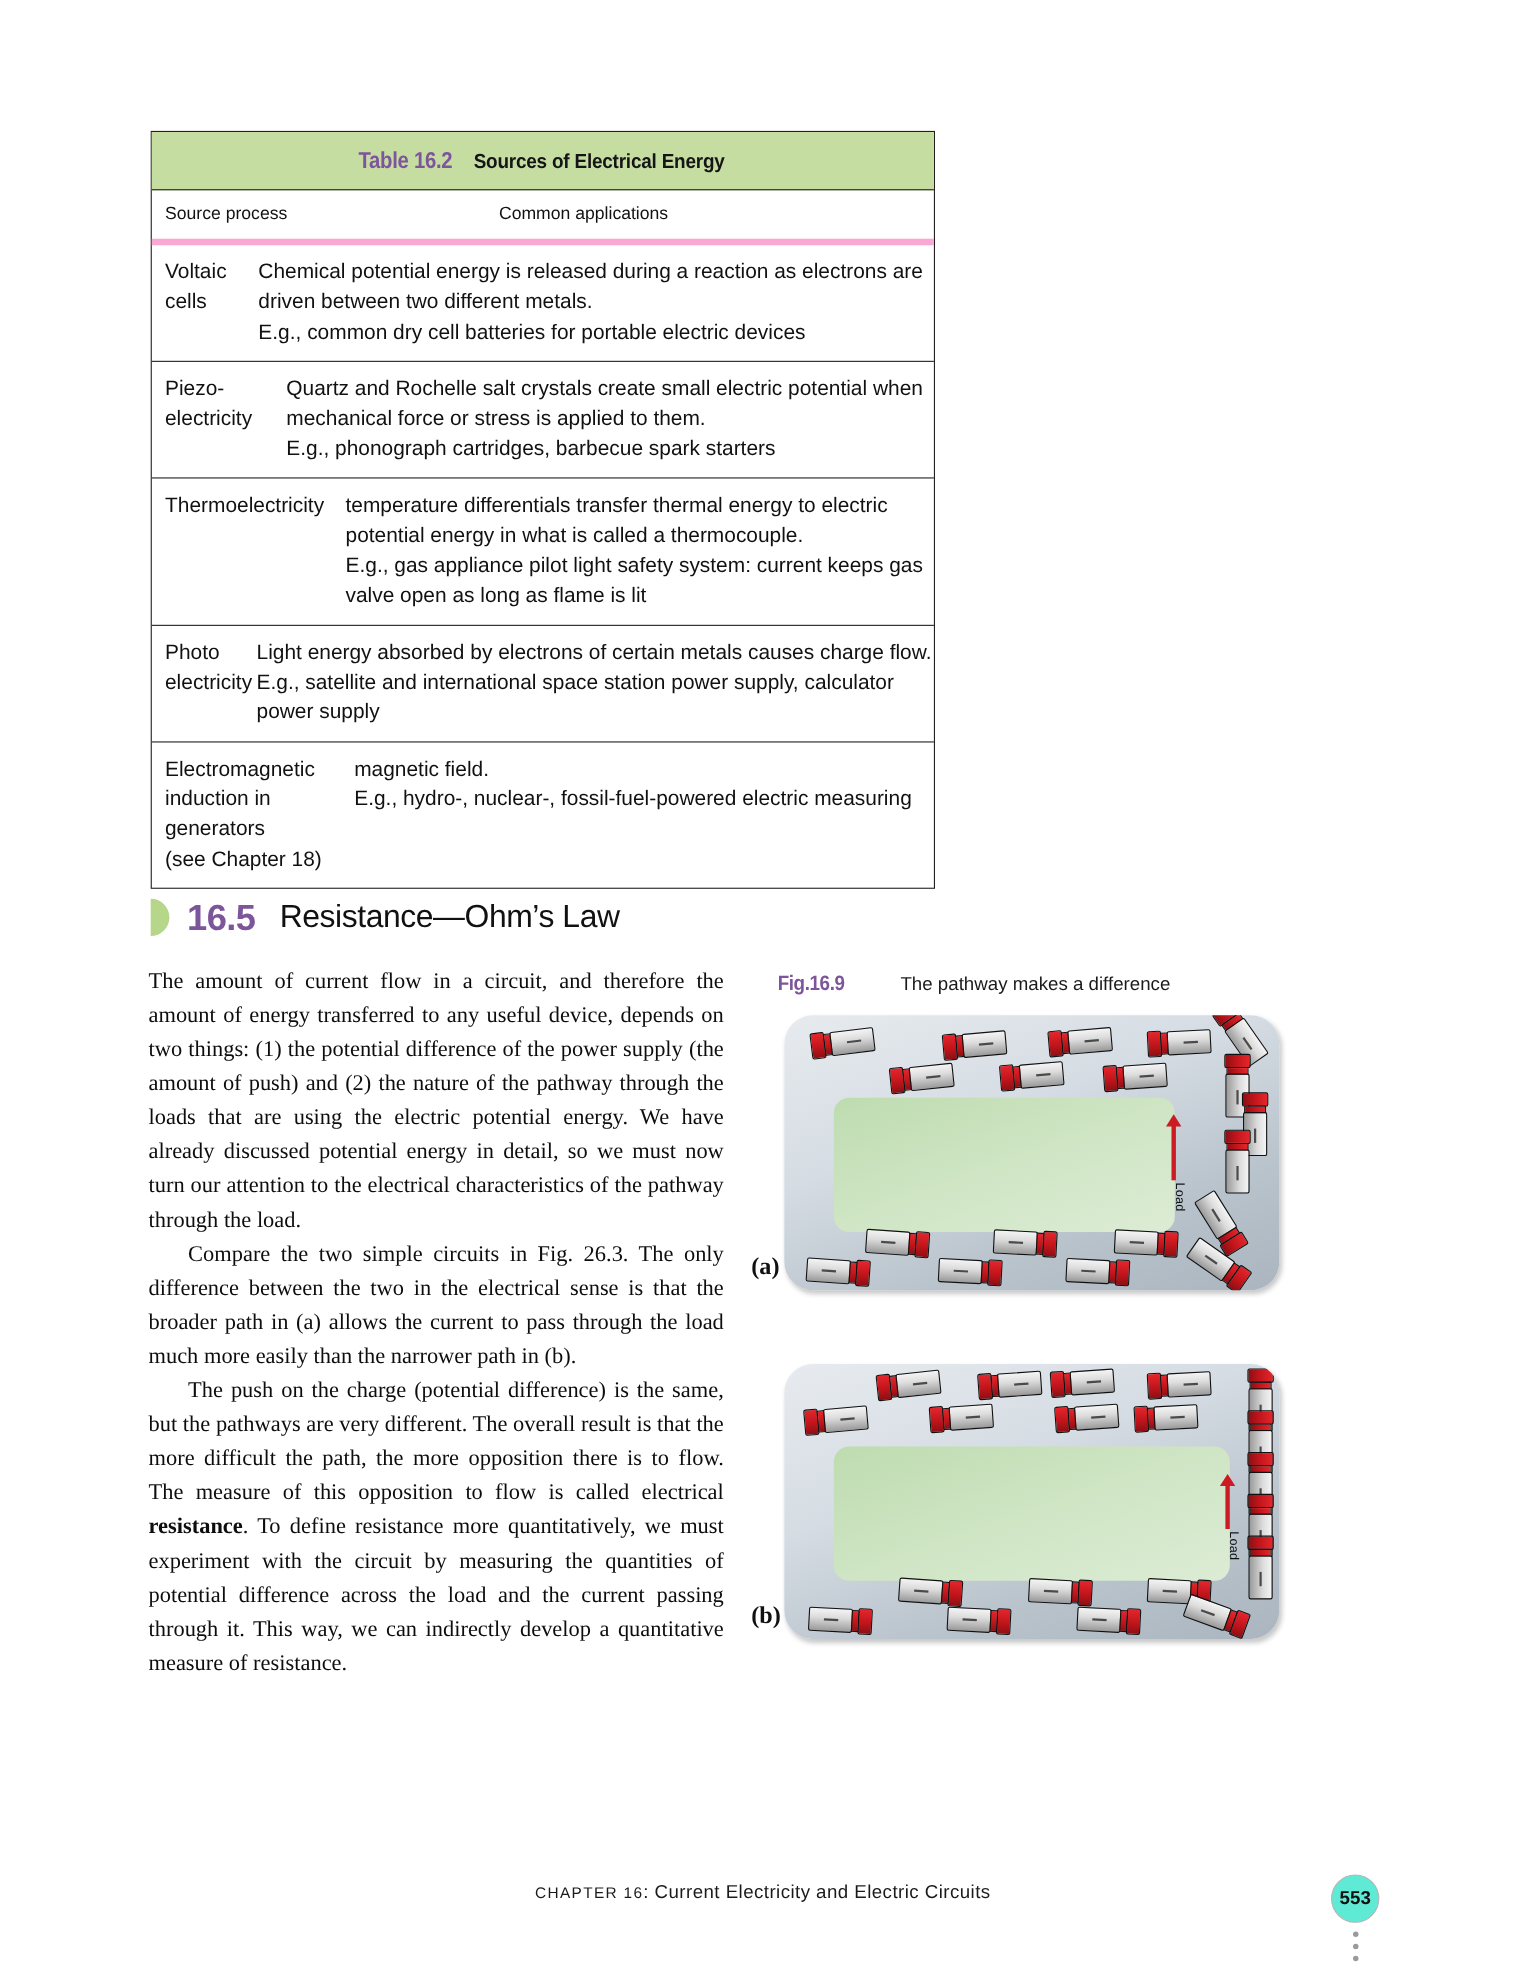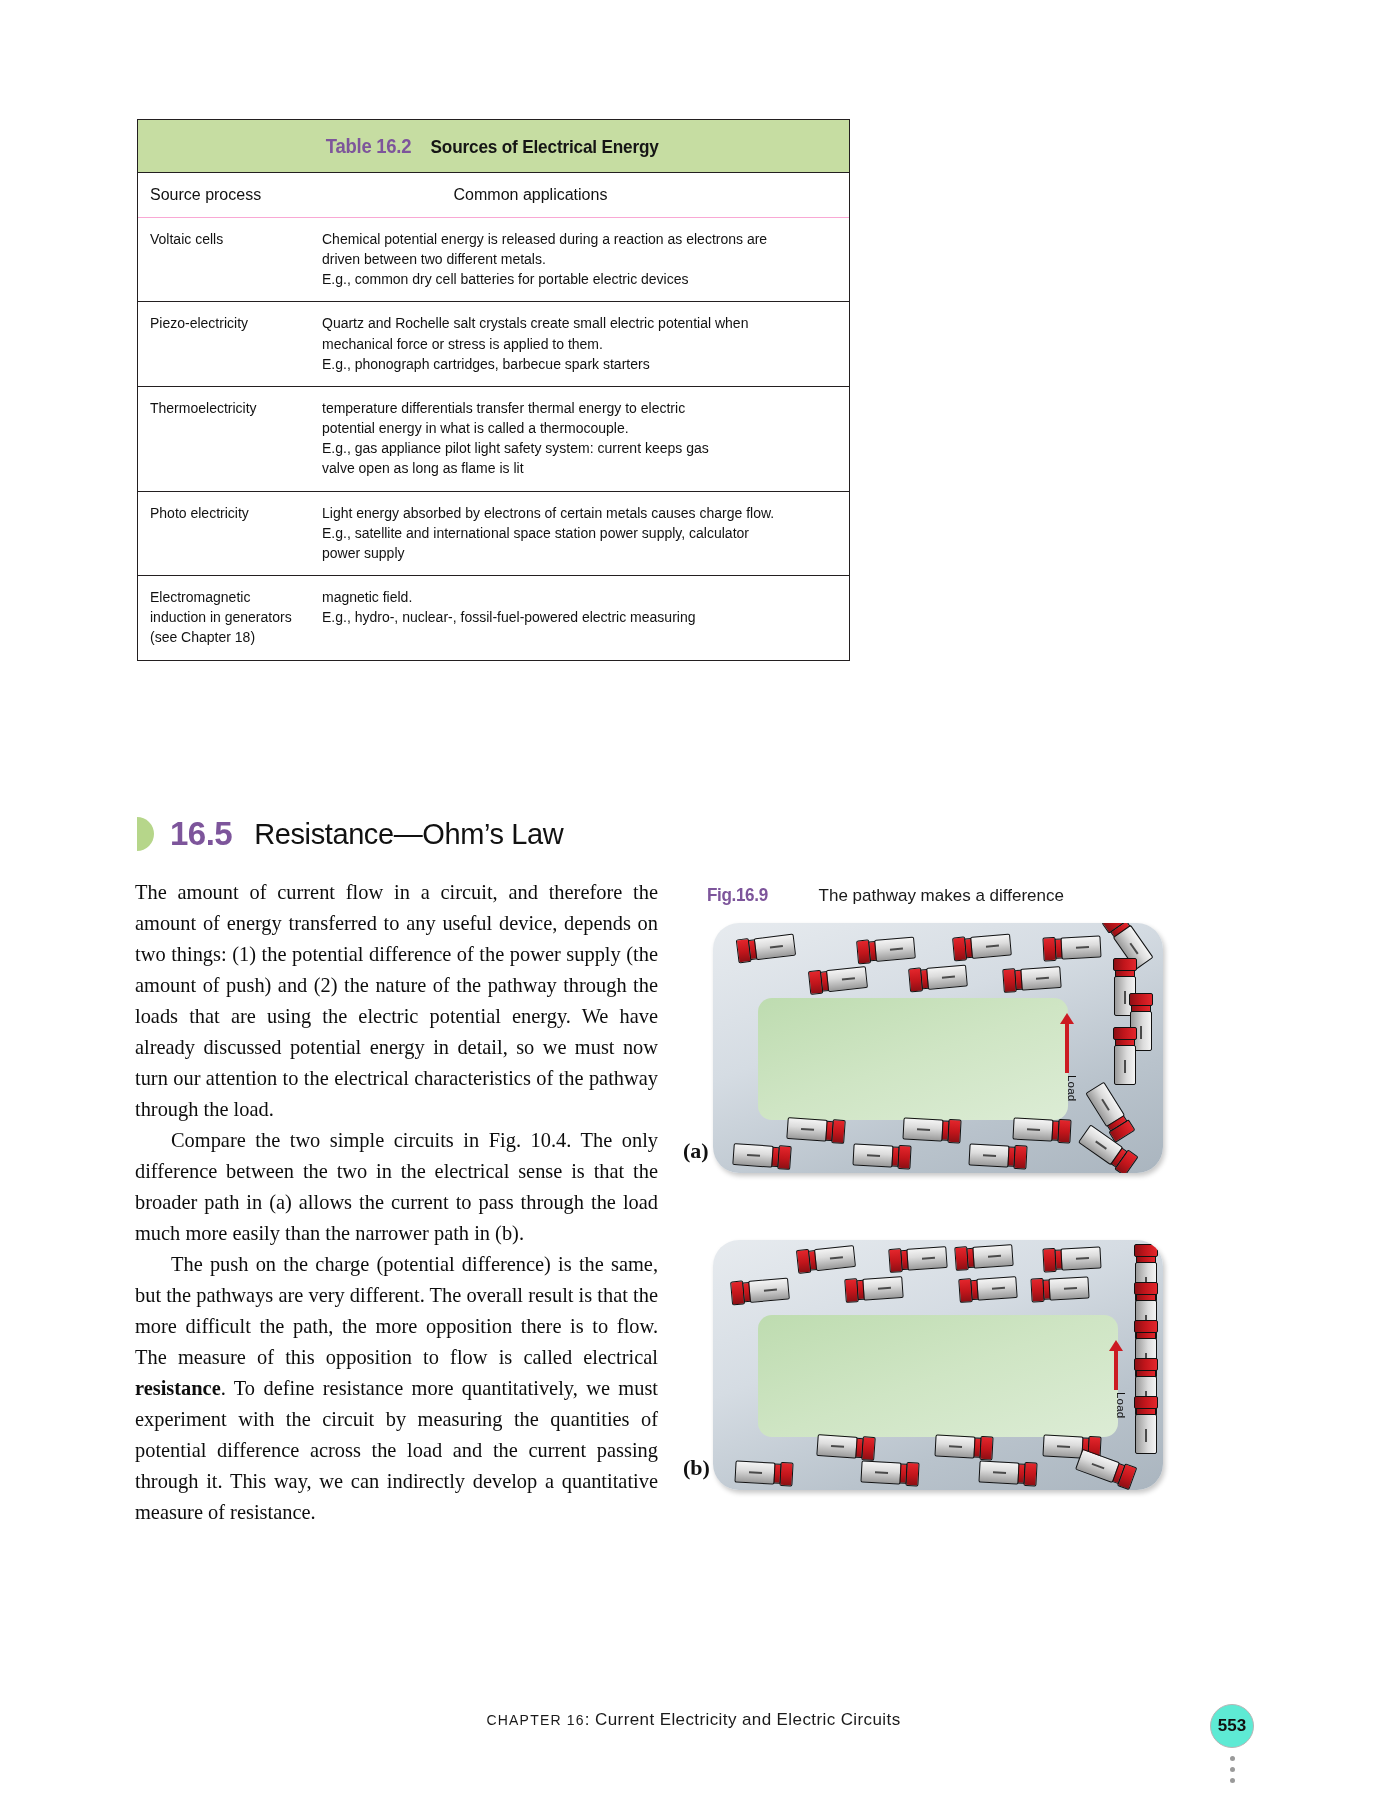"Source process" .tbl-colhead { border-bottom: 1px solid #f9a8d4 -> 6px solid #f9a8d4 }
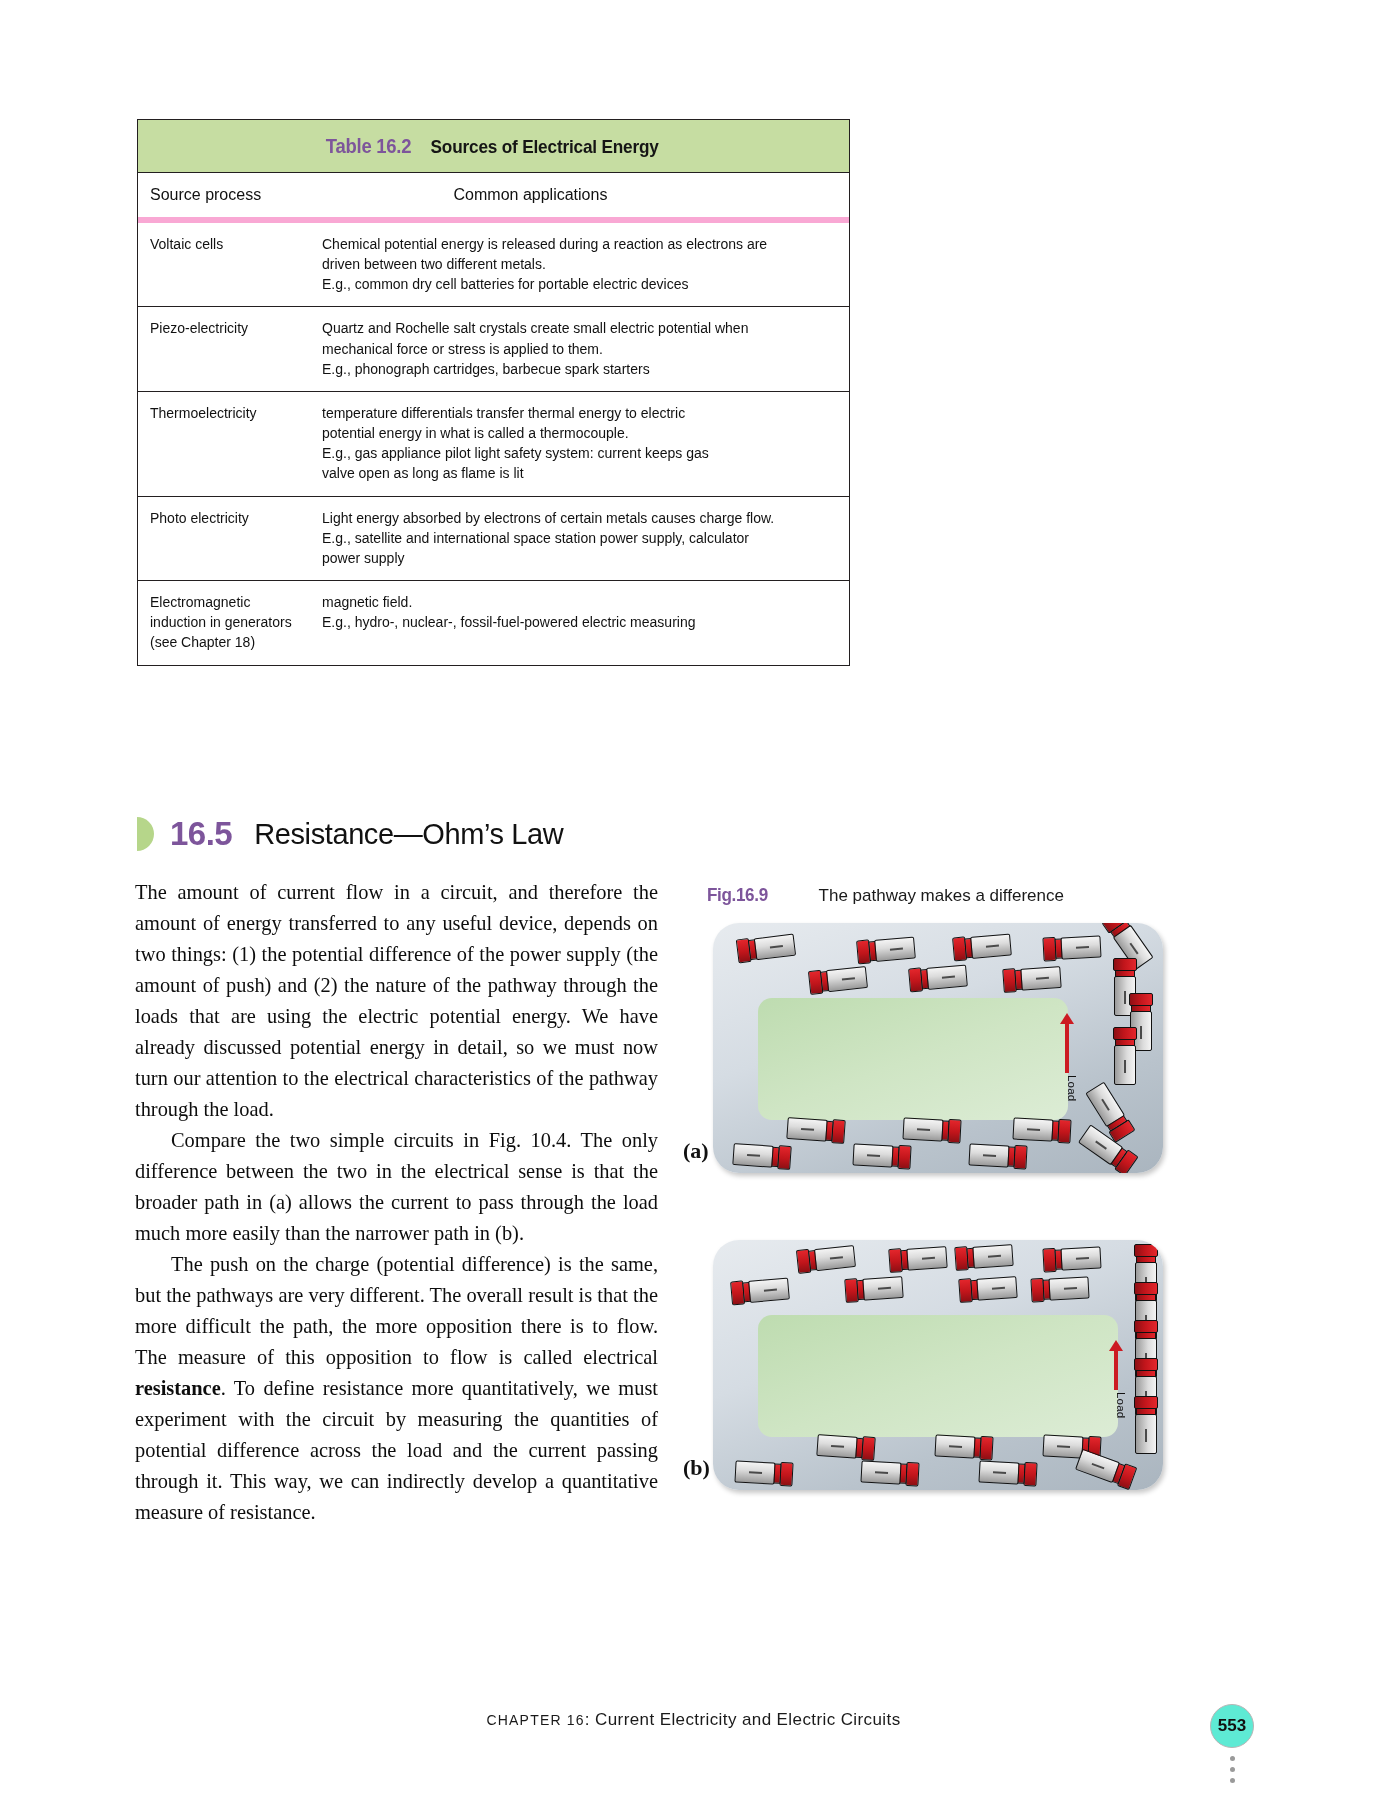"Voltaic cells" .tbl-row { font-size: 14px -> 19px }
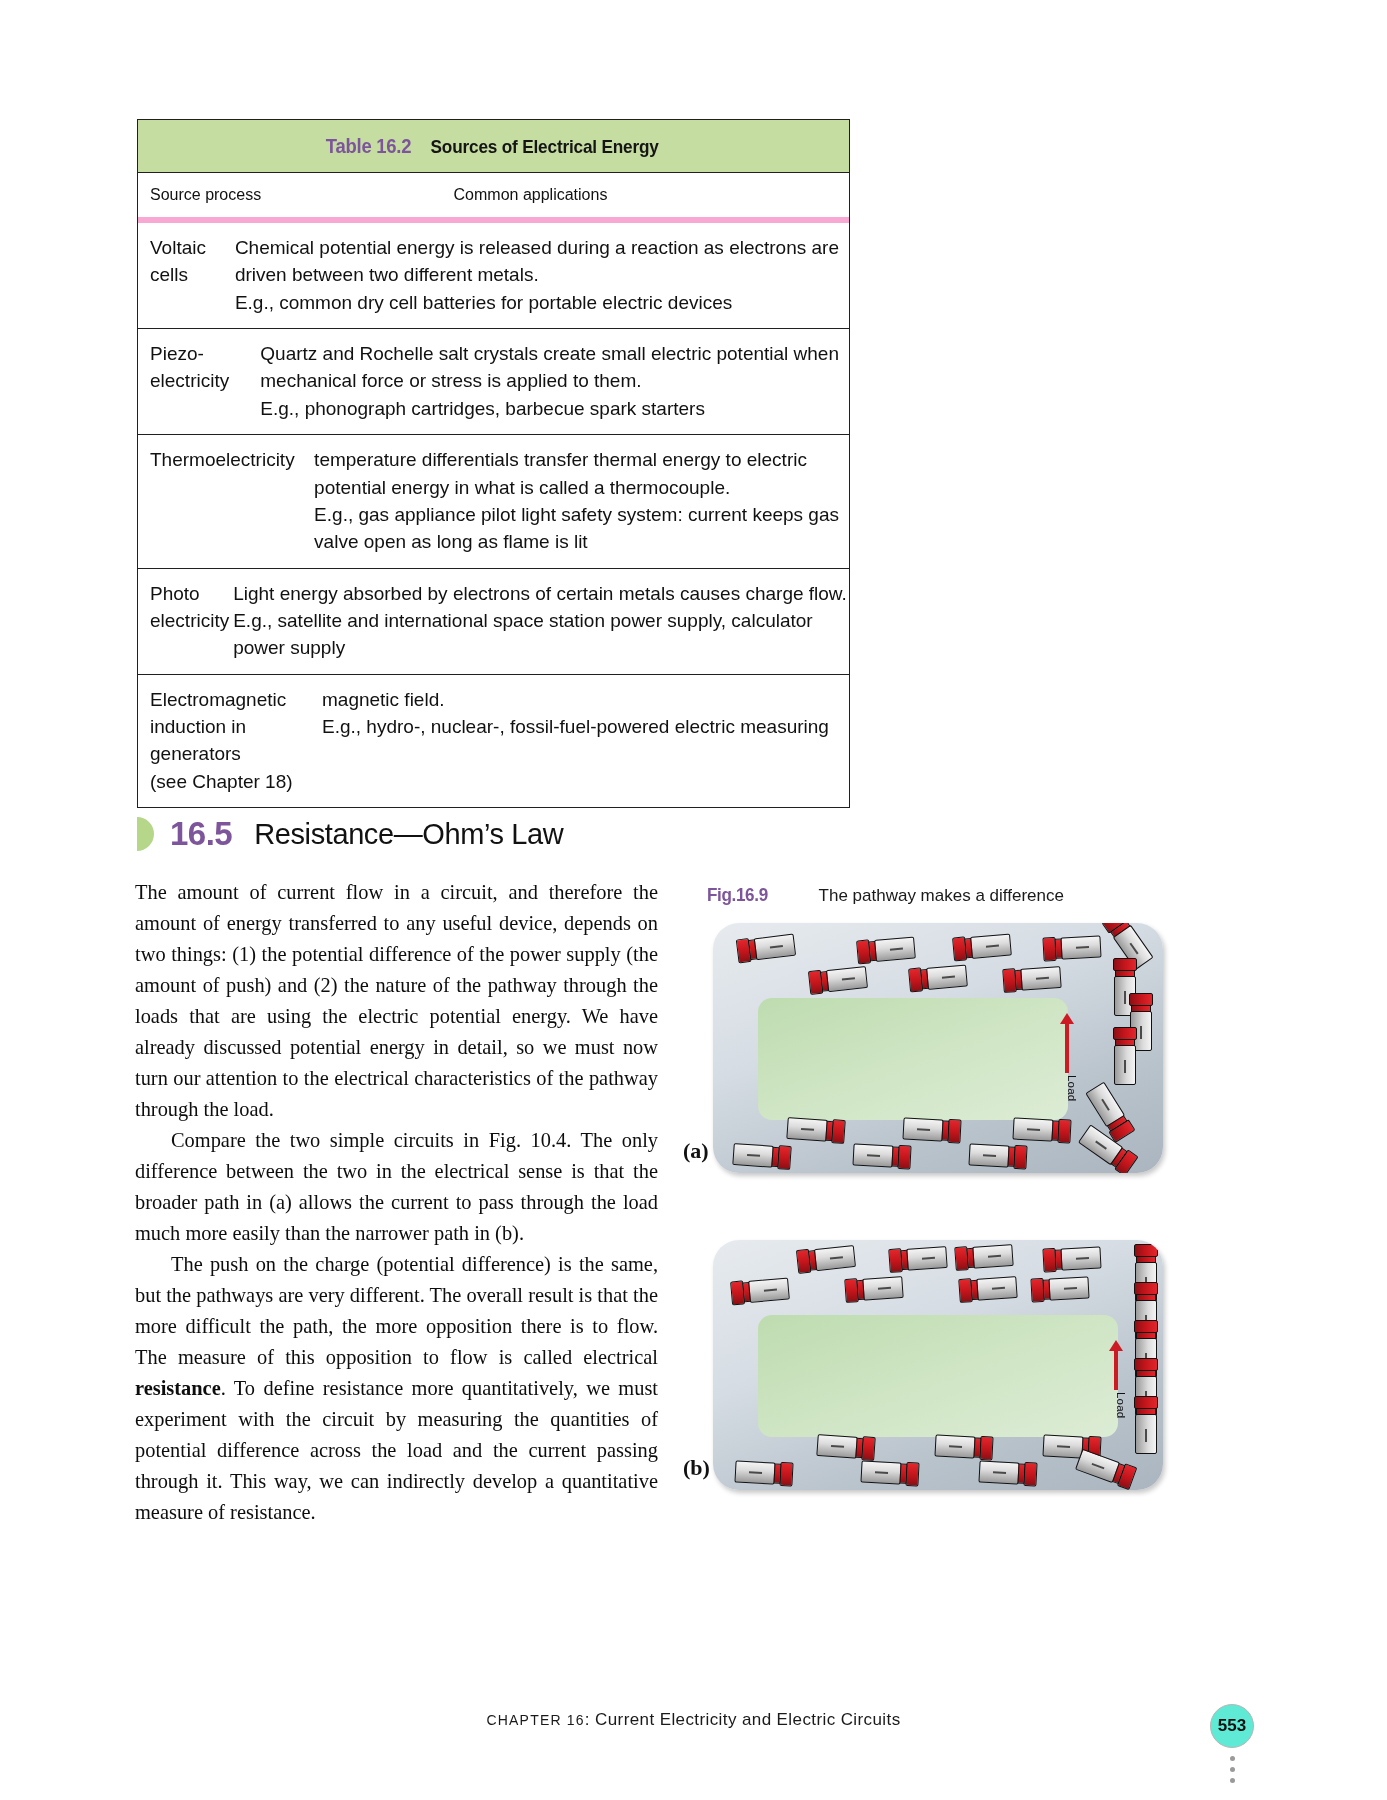"Compare the two simple circuits" p.indent { text: 10.4 -> 26.3 }
